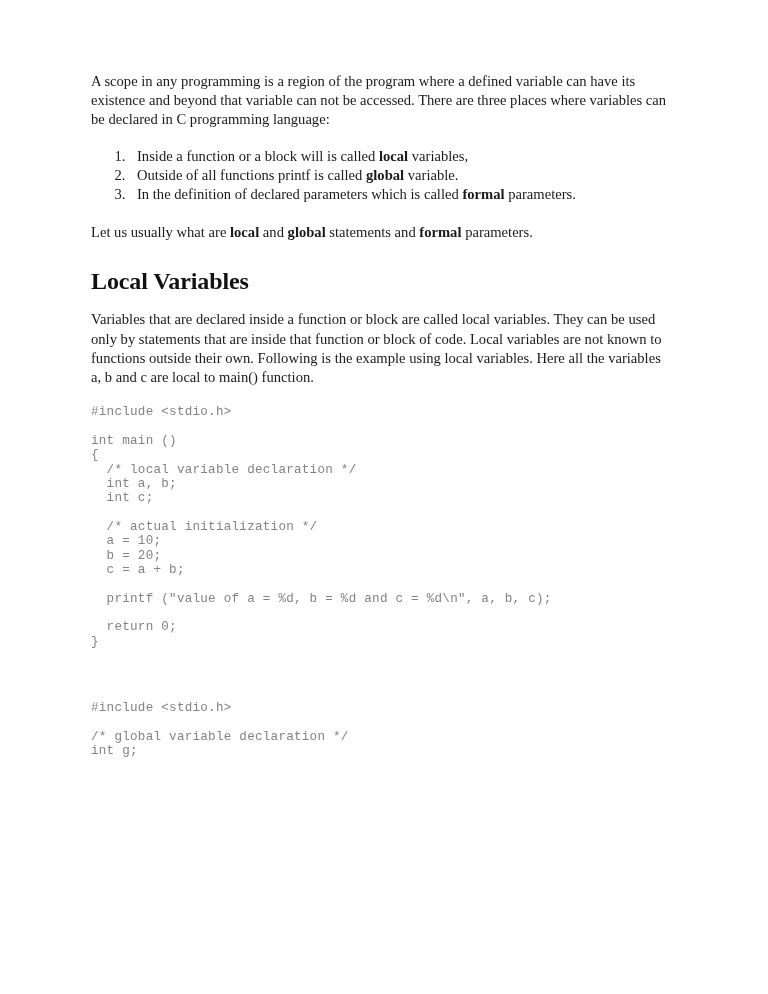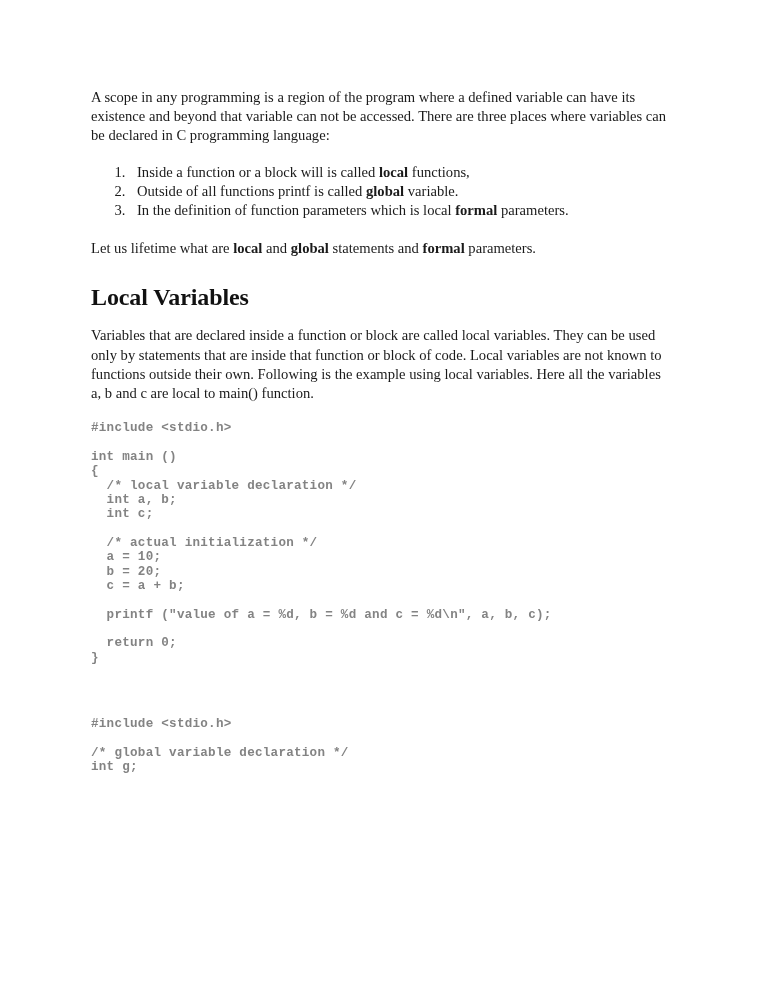"A scope in any programming" .page { top: 88px -> 72px }
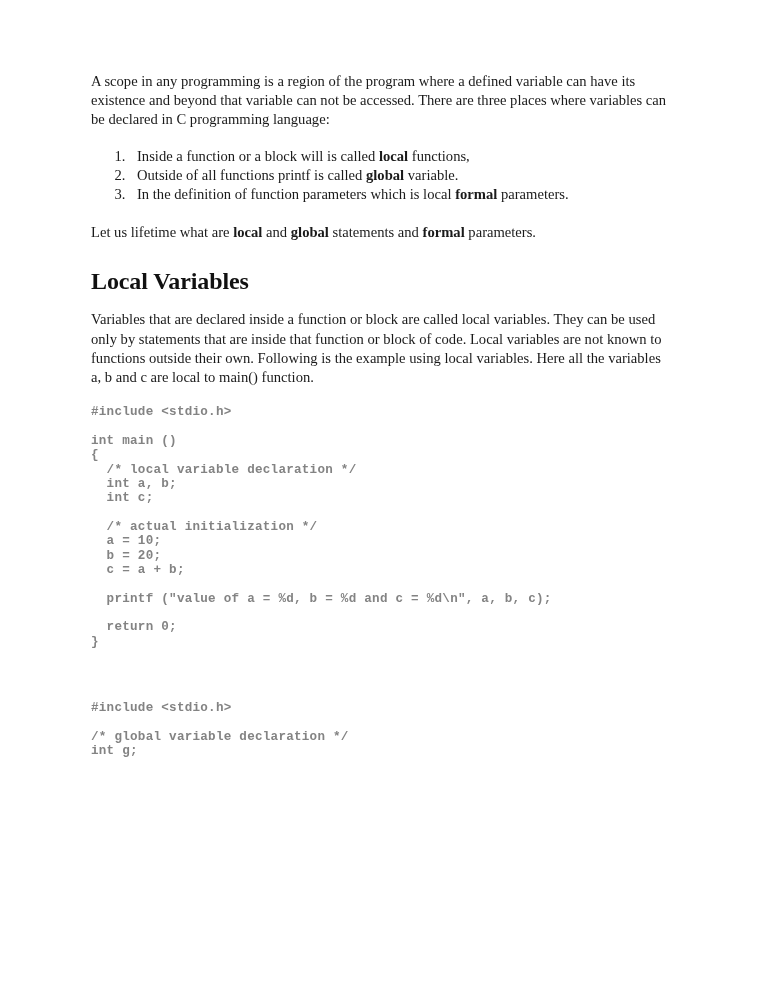"functions," span { text: functions -> variables }
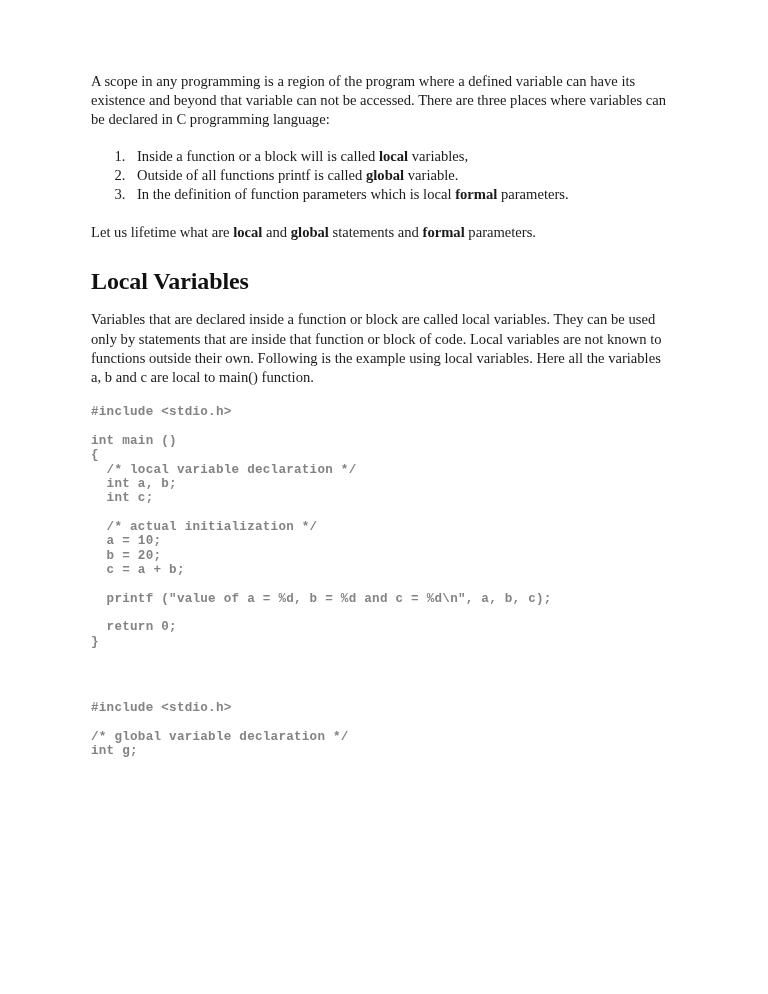"In the definition of function" span { text: function parameters which is local -> declared parameters which is called }
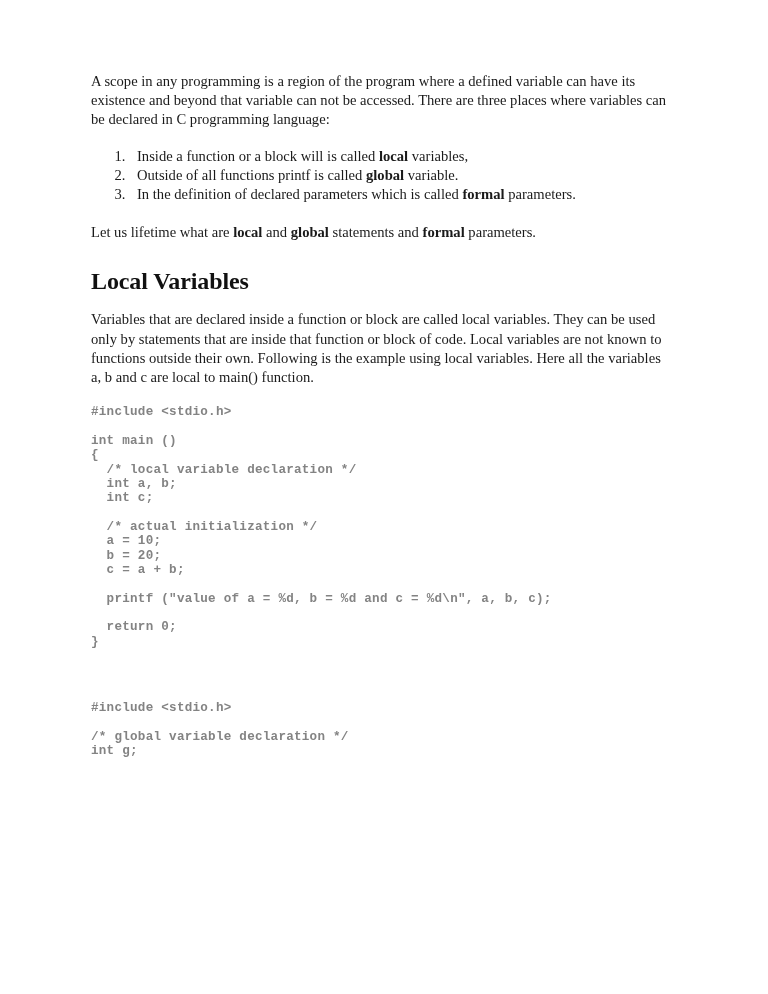"Let us lifetime what are" span { text: lifetime -> usually }
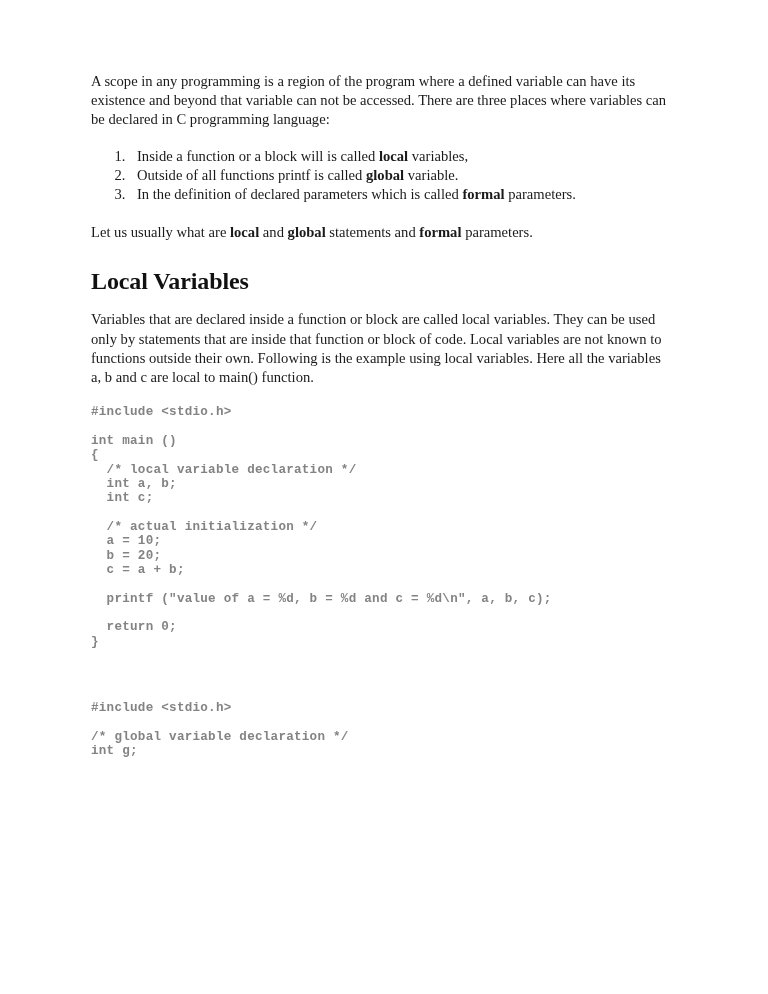"#include <stdio.h>" pre.code-block { font-weight: bold -> none }
